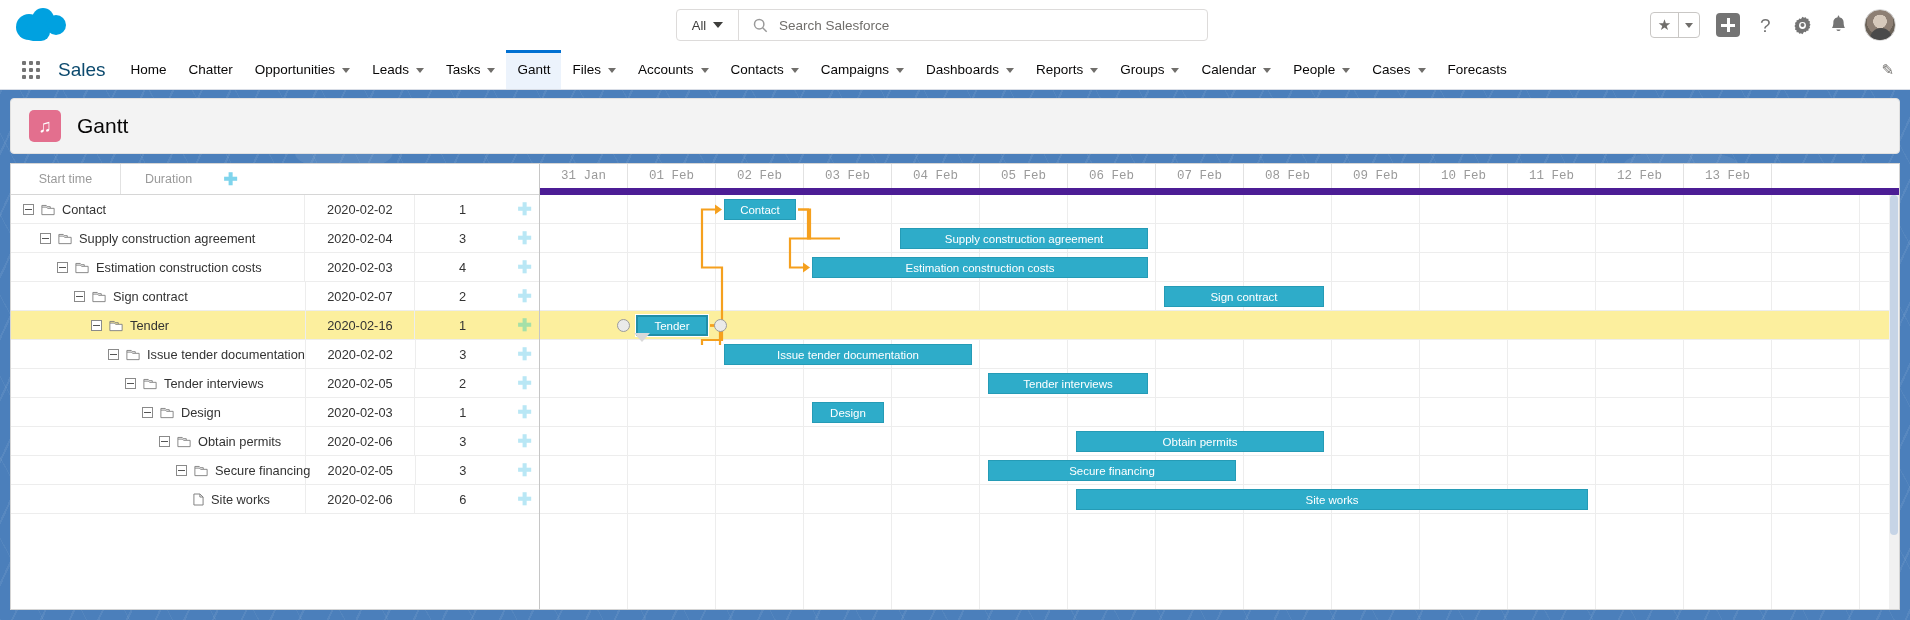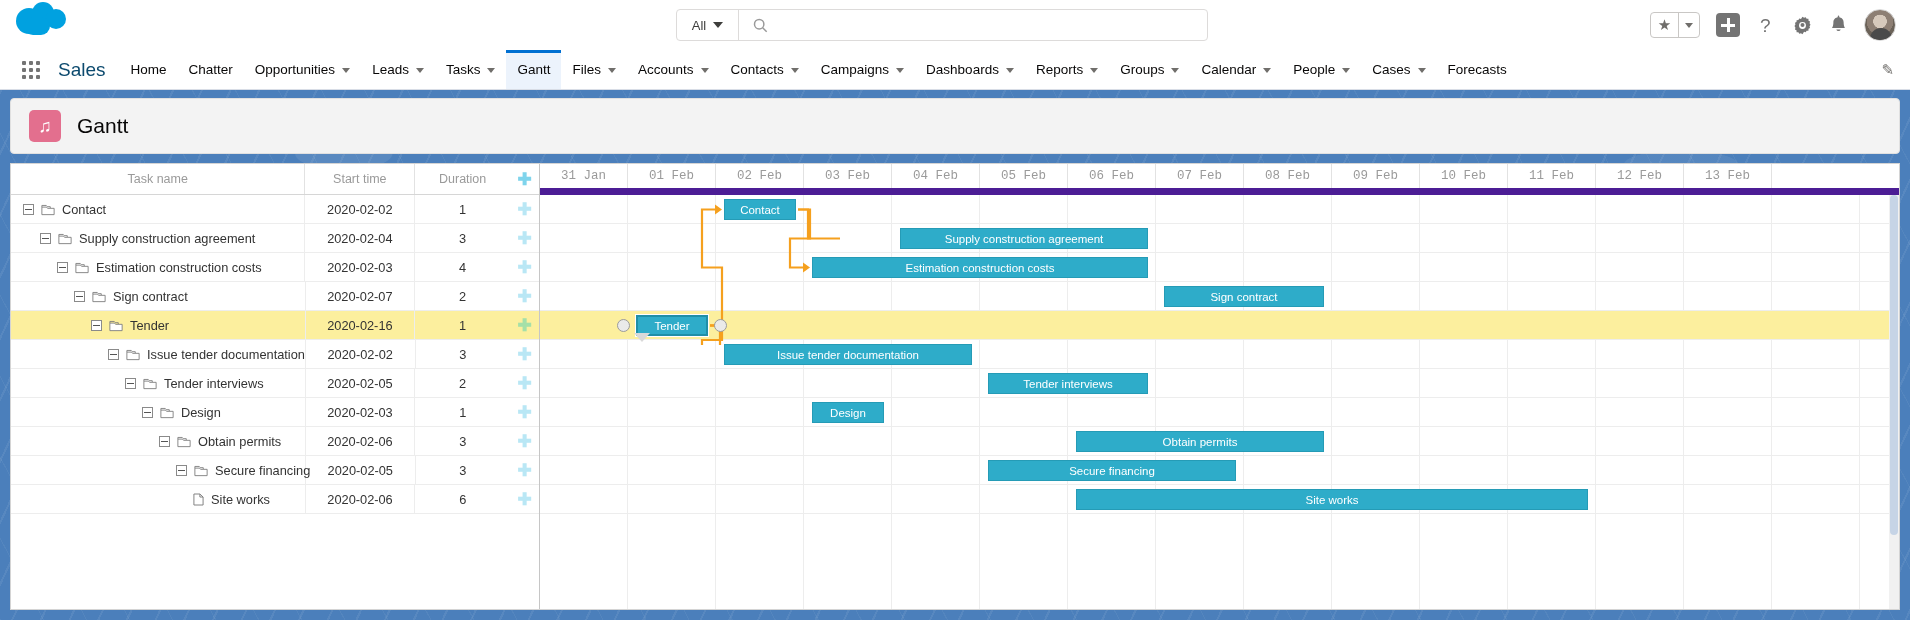"All" .global-header { align-items: flex-start -> center }
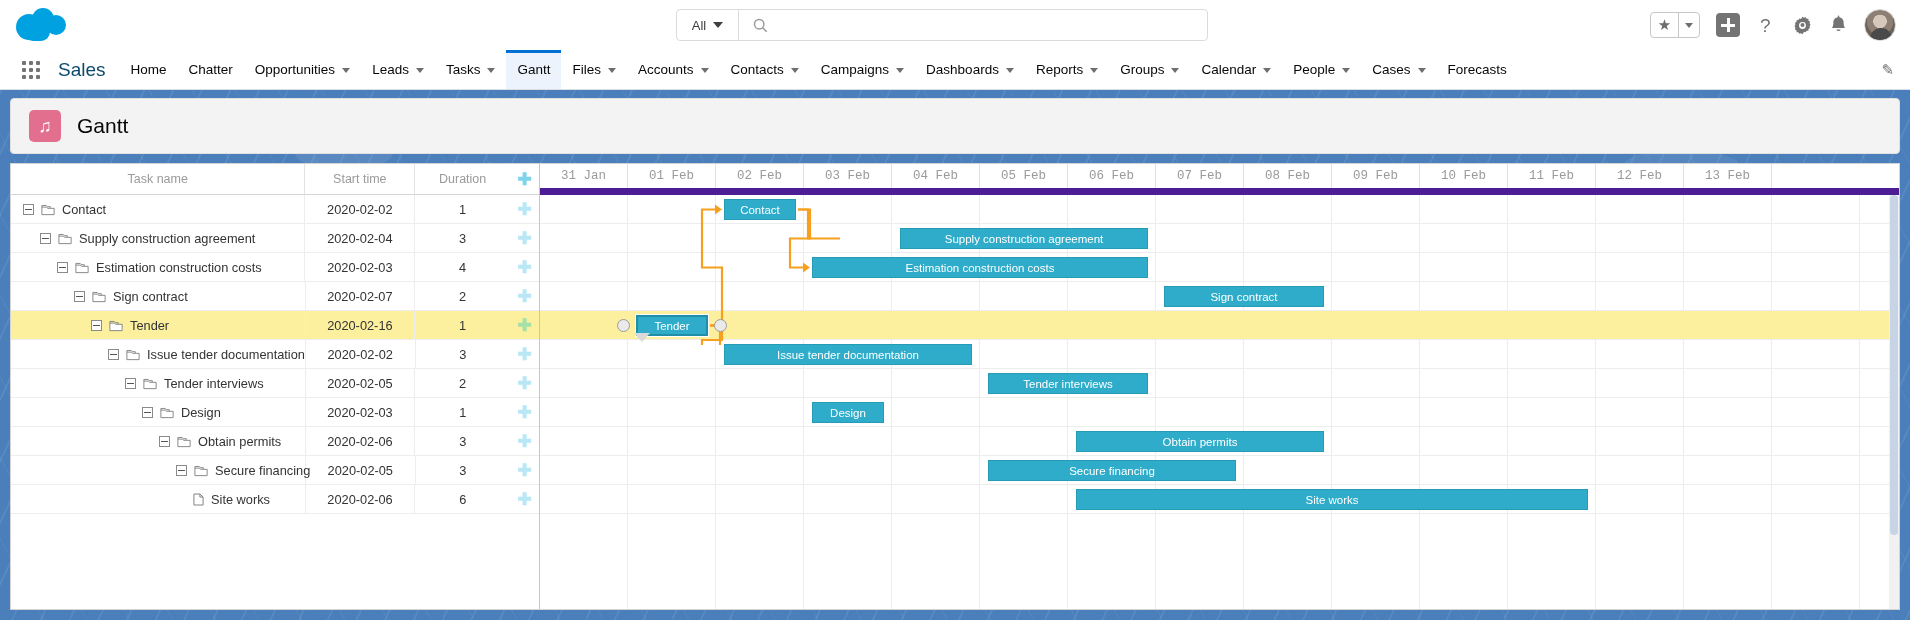"Search Salesforce" input.search-input { html: none -> <input> }
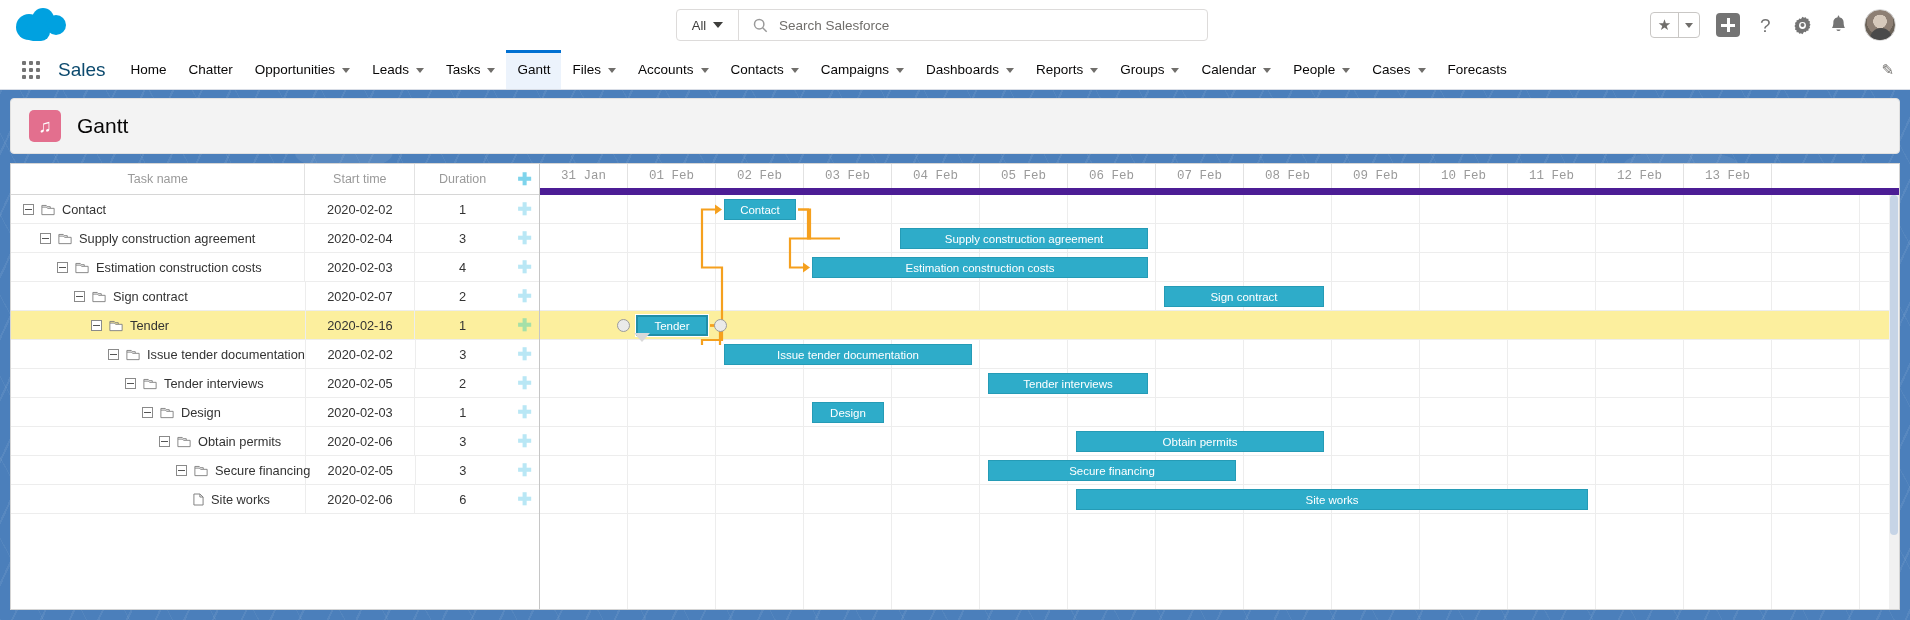"Task name" div.gh-cell { html: <div>Task name</div> -> none }
